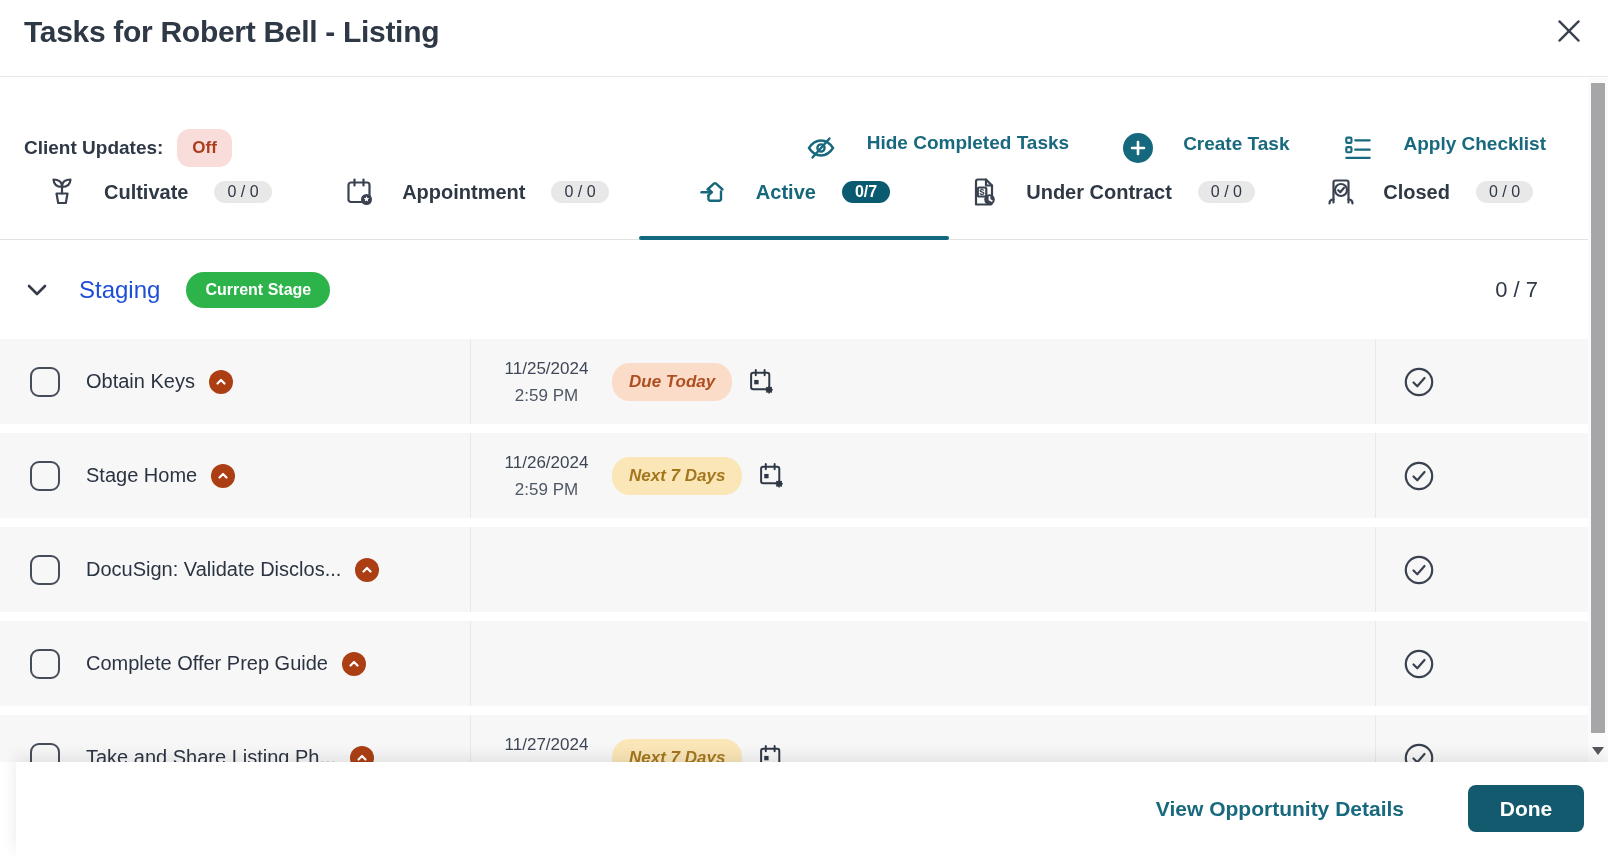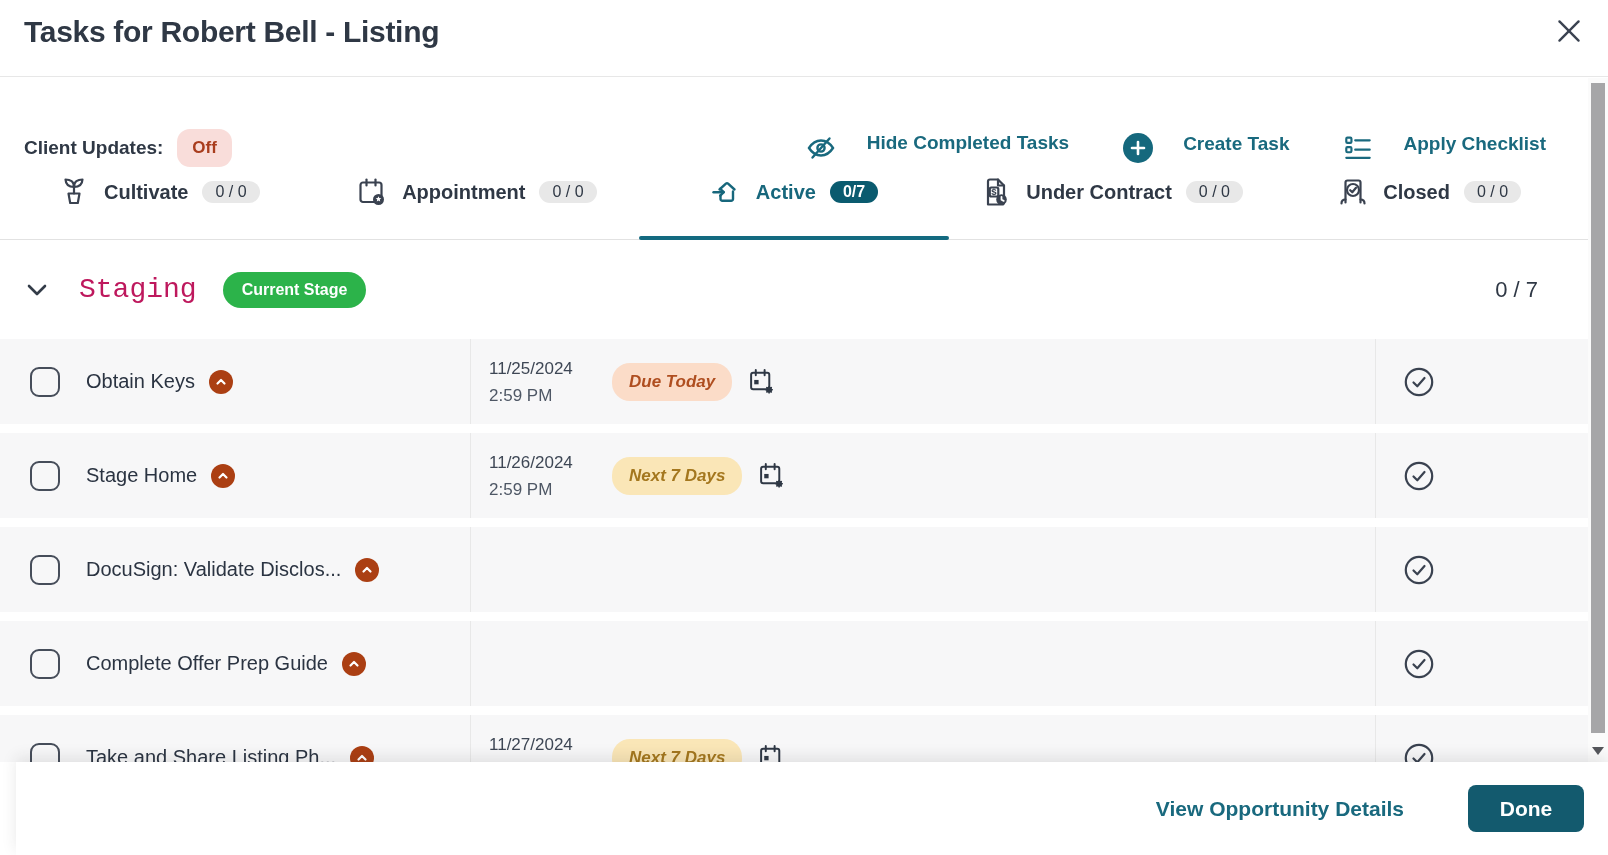"Cultivate" .tab { gap: 14px -> 26px }
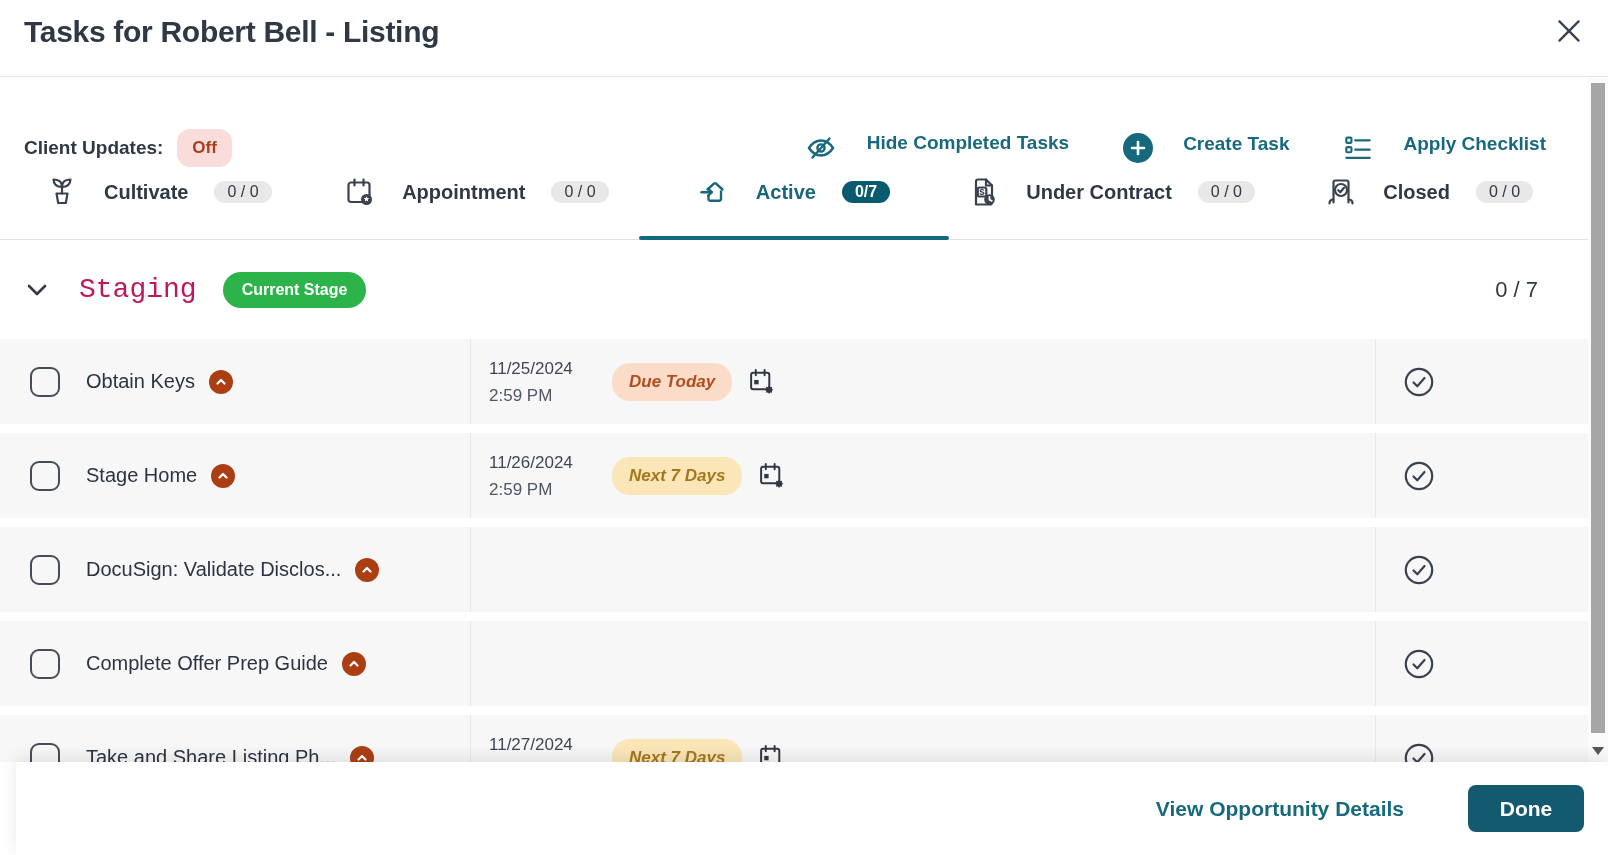"Staging" .stage-name { color: #be185d -> #1d4ed8; font-family: Liberation Mono, monospace -> none; font-size: 28px -> 24px }
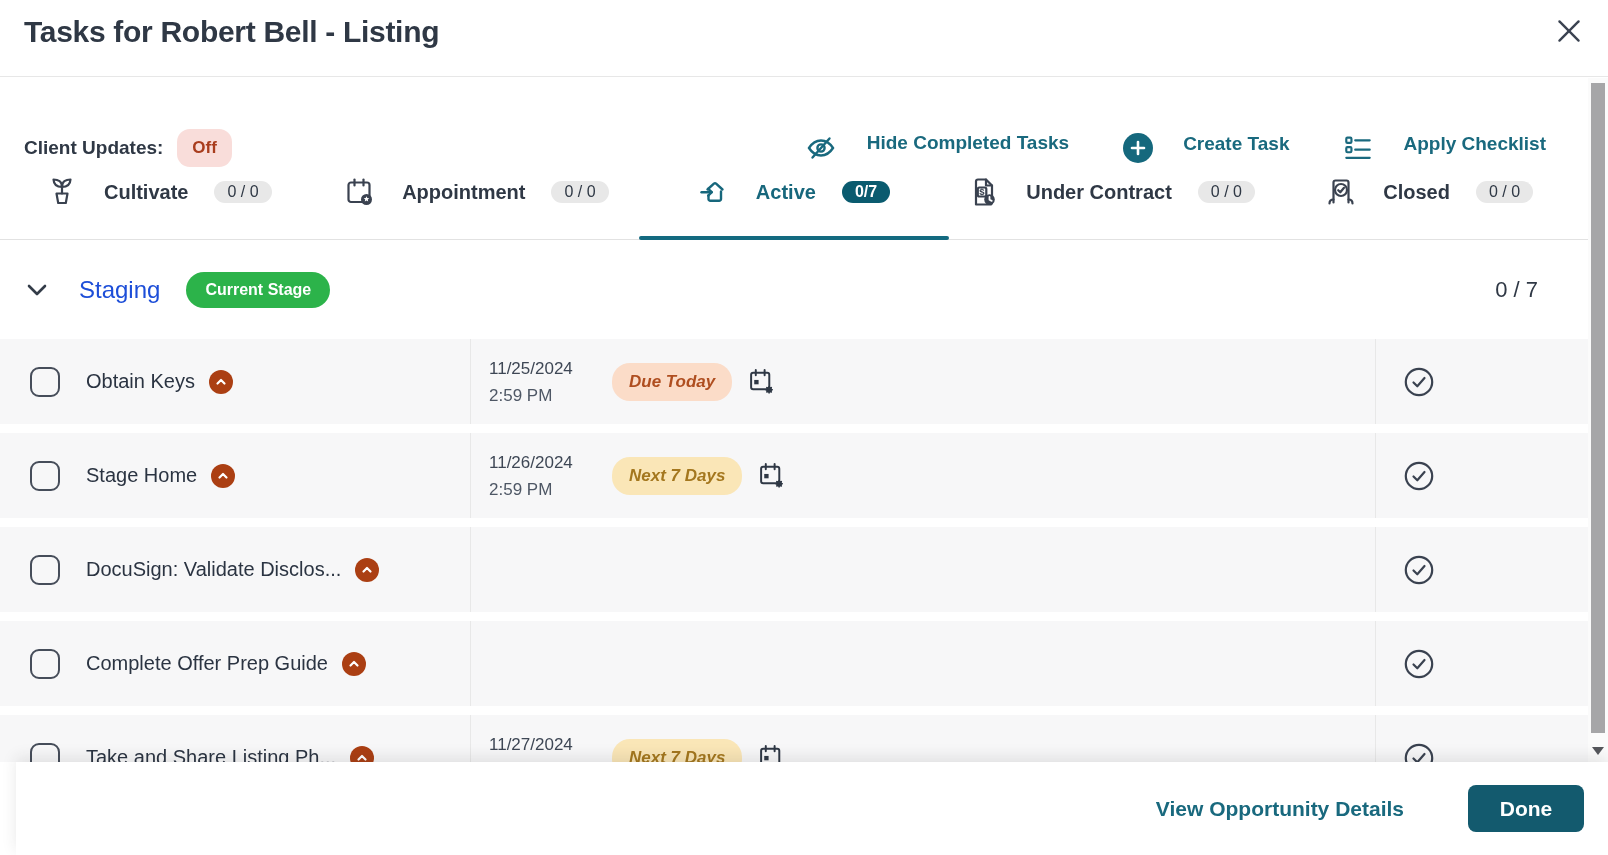"Obtain Keys" .task-row { text-align: none -> center }
